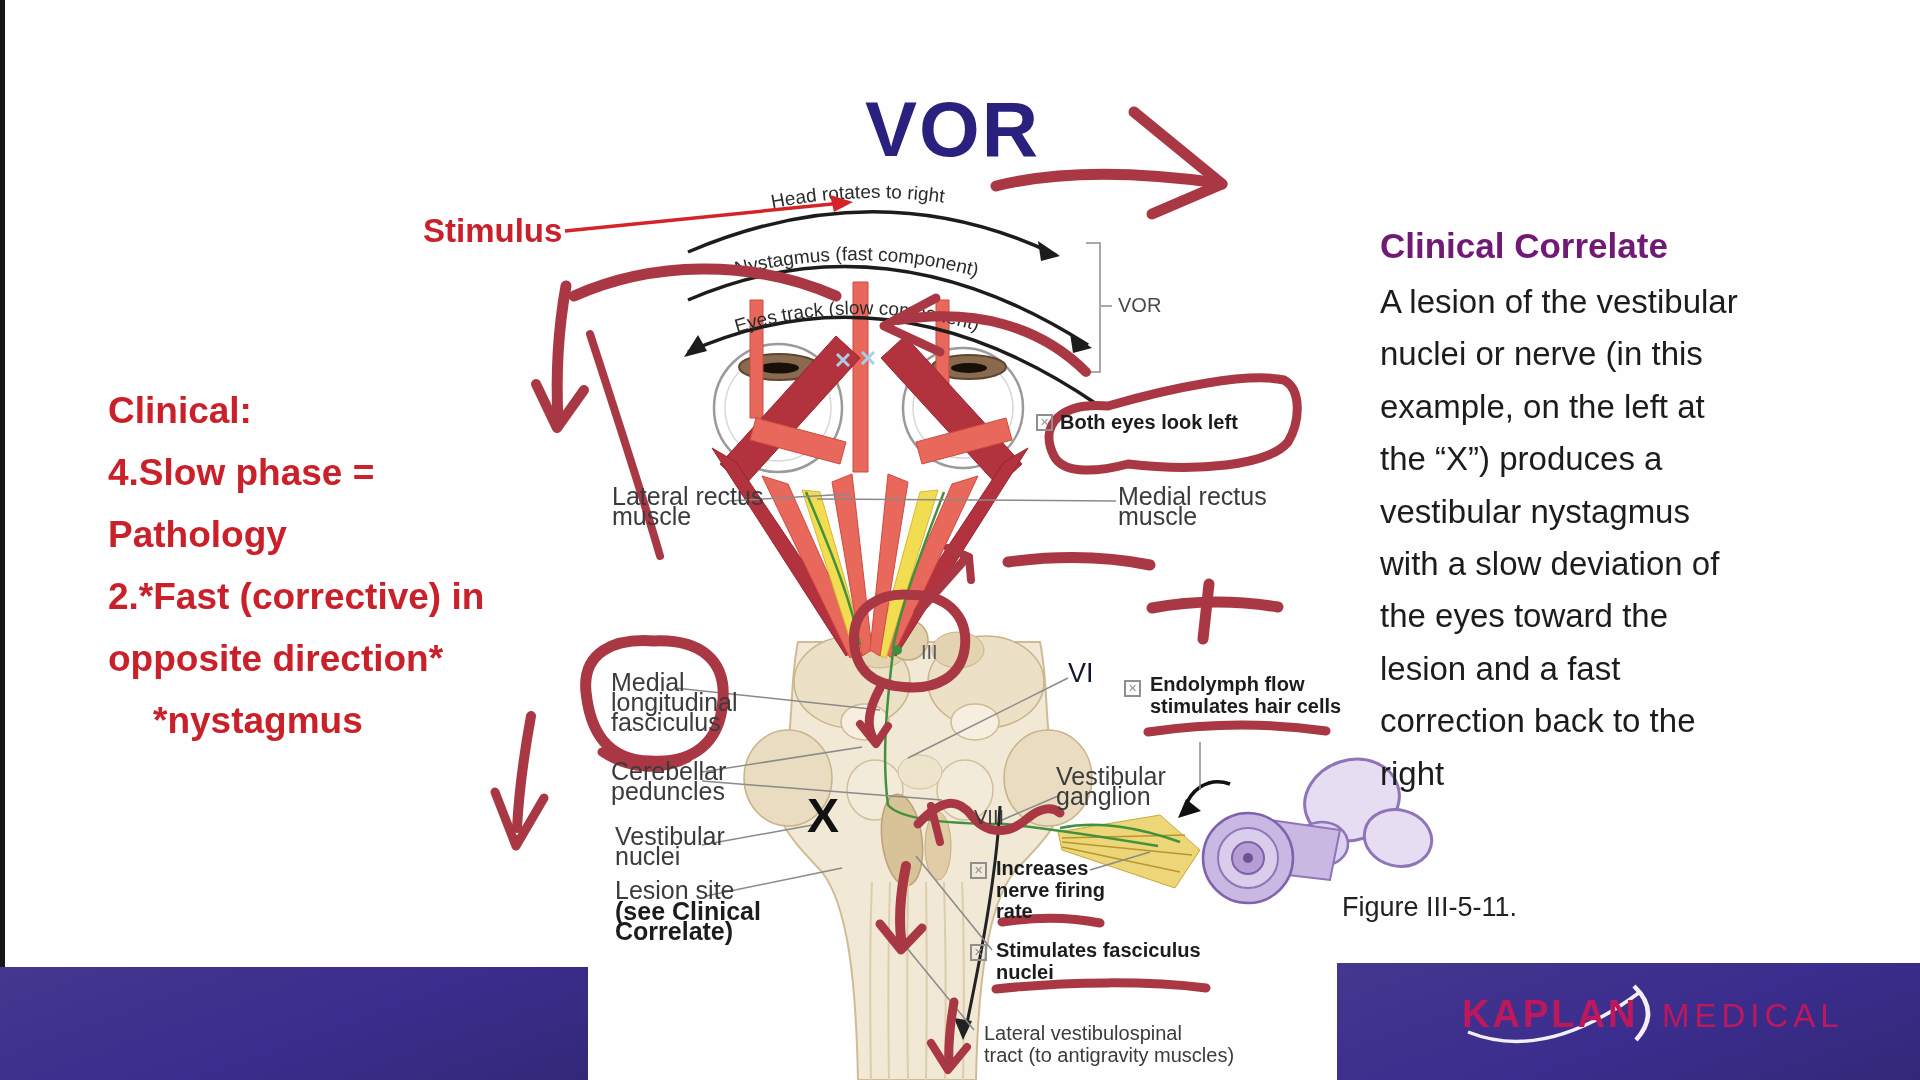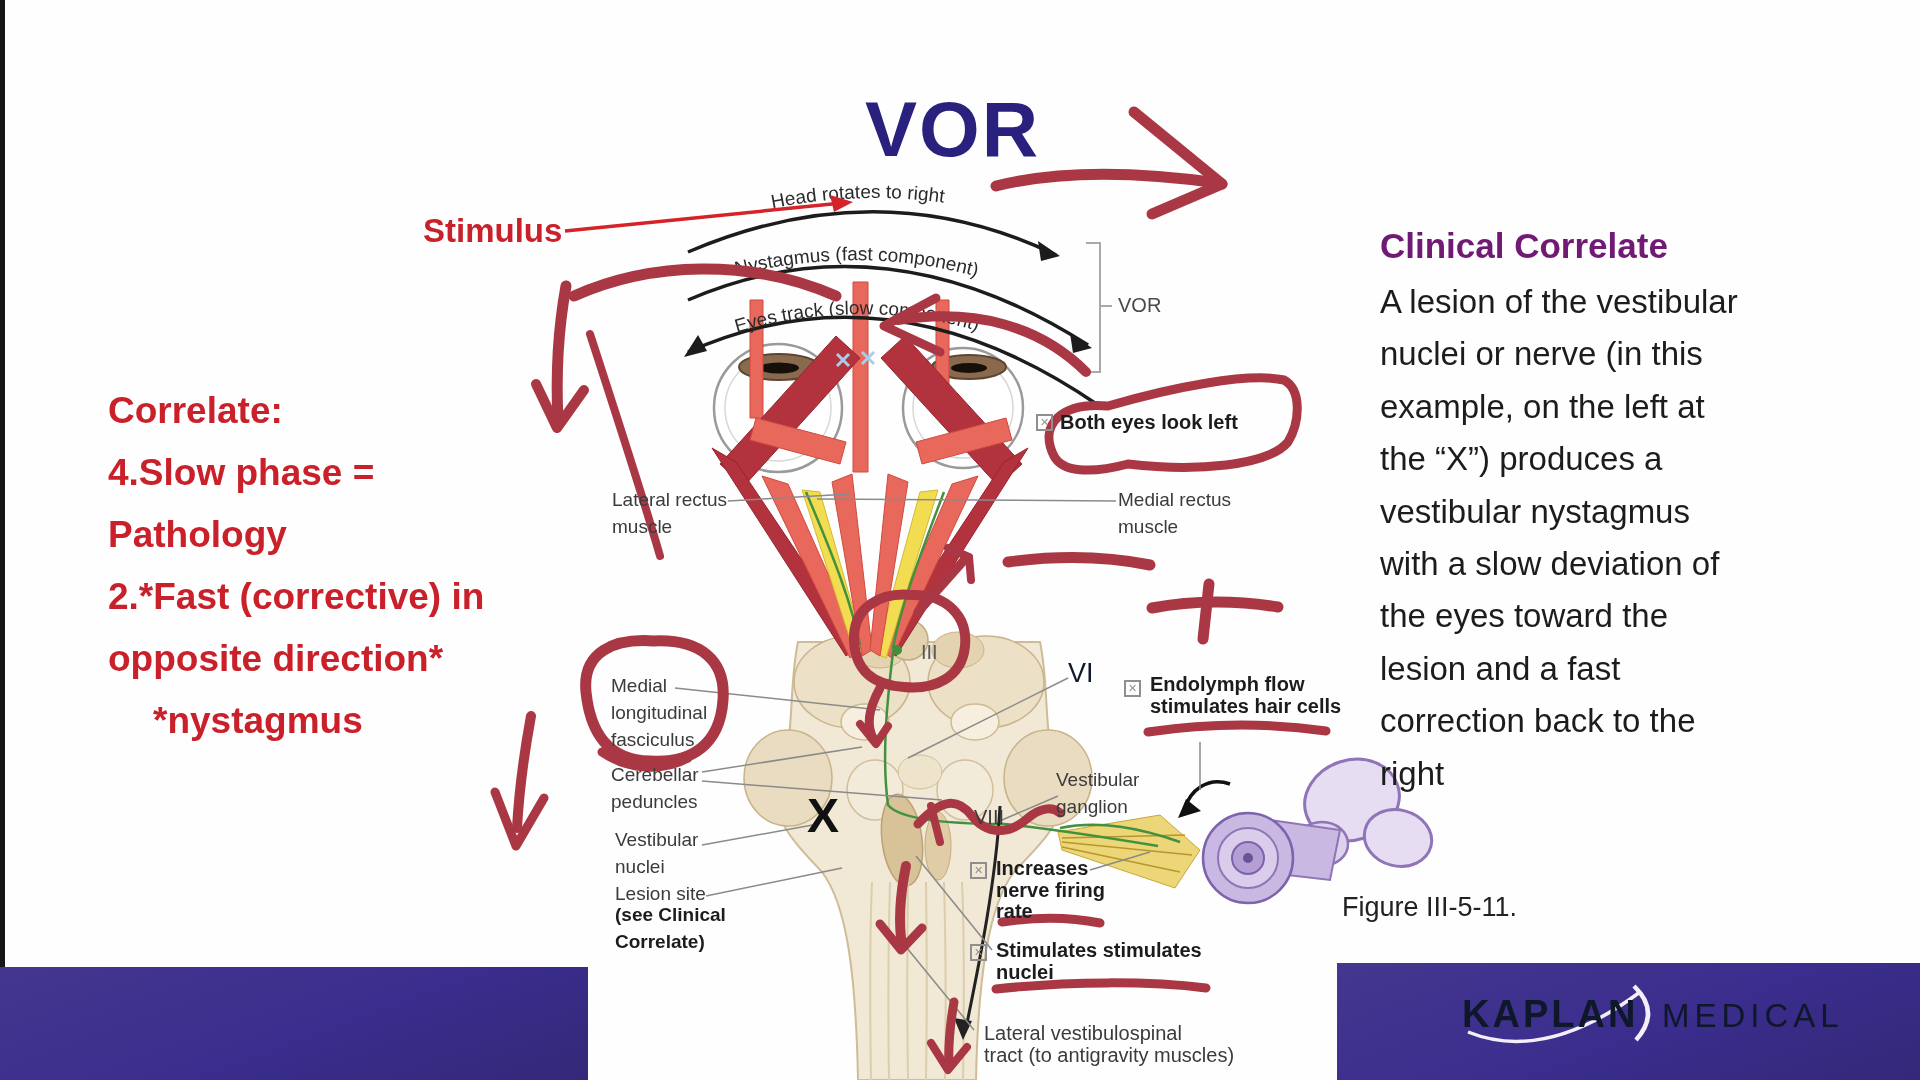"Correlate:" div.txt { text: Correlate -> Clinical }
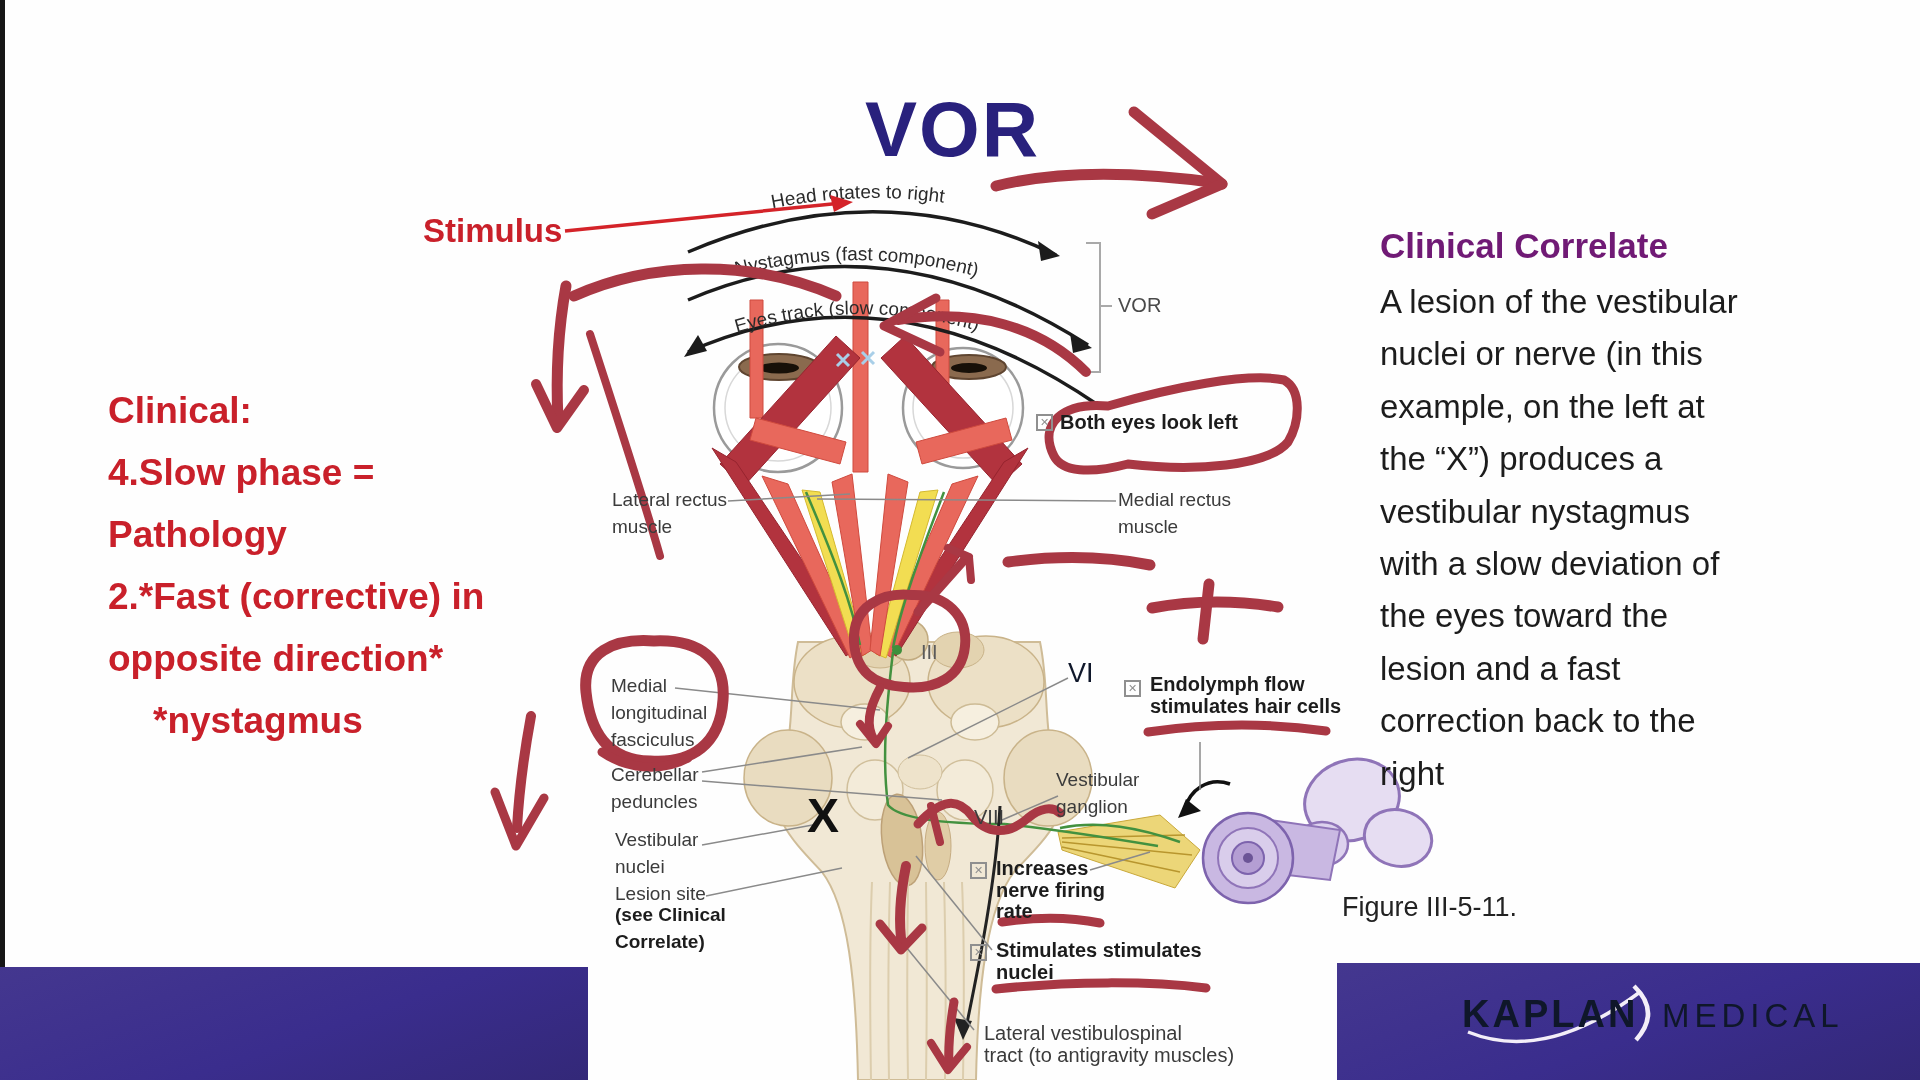"Lateral rectus" .lbl { font-size: 19px -> 25px; line-height: 27px -> 20px }
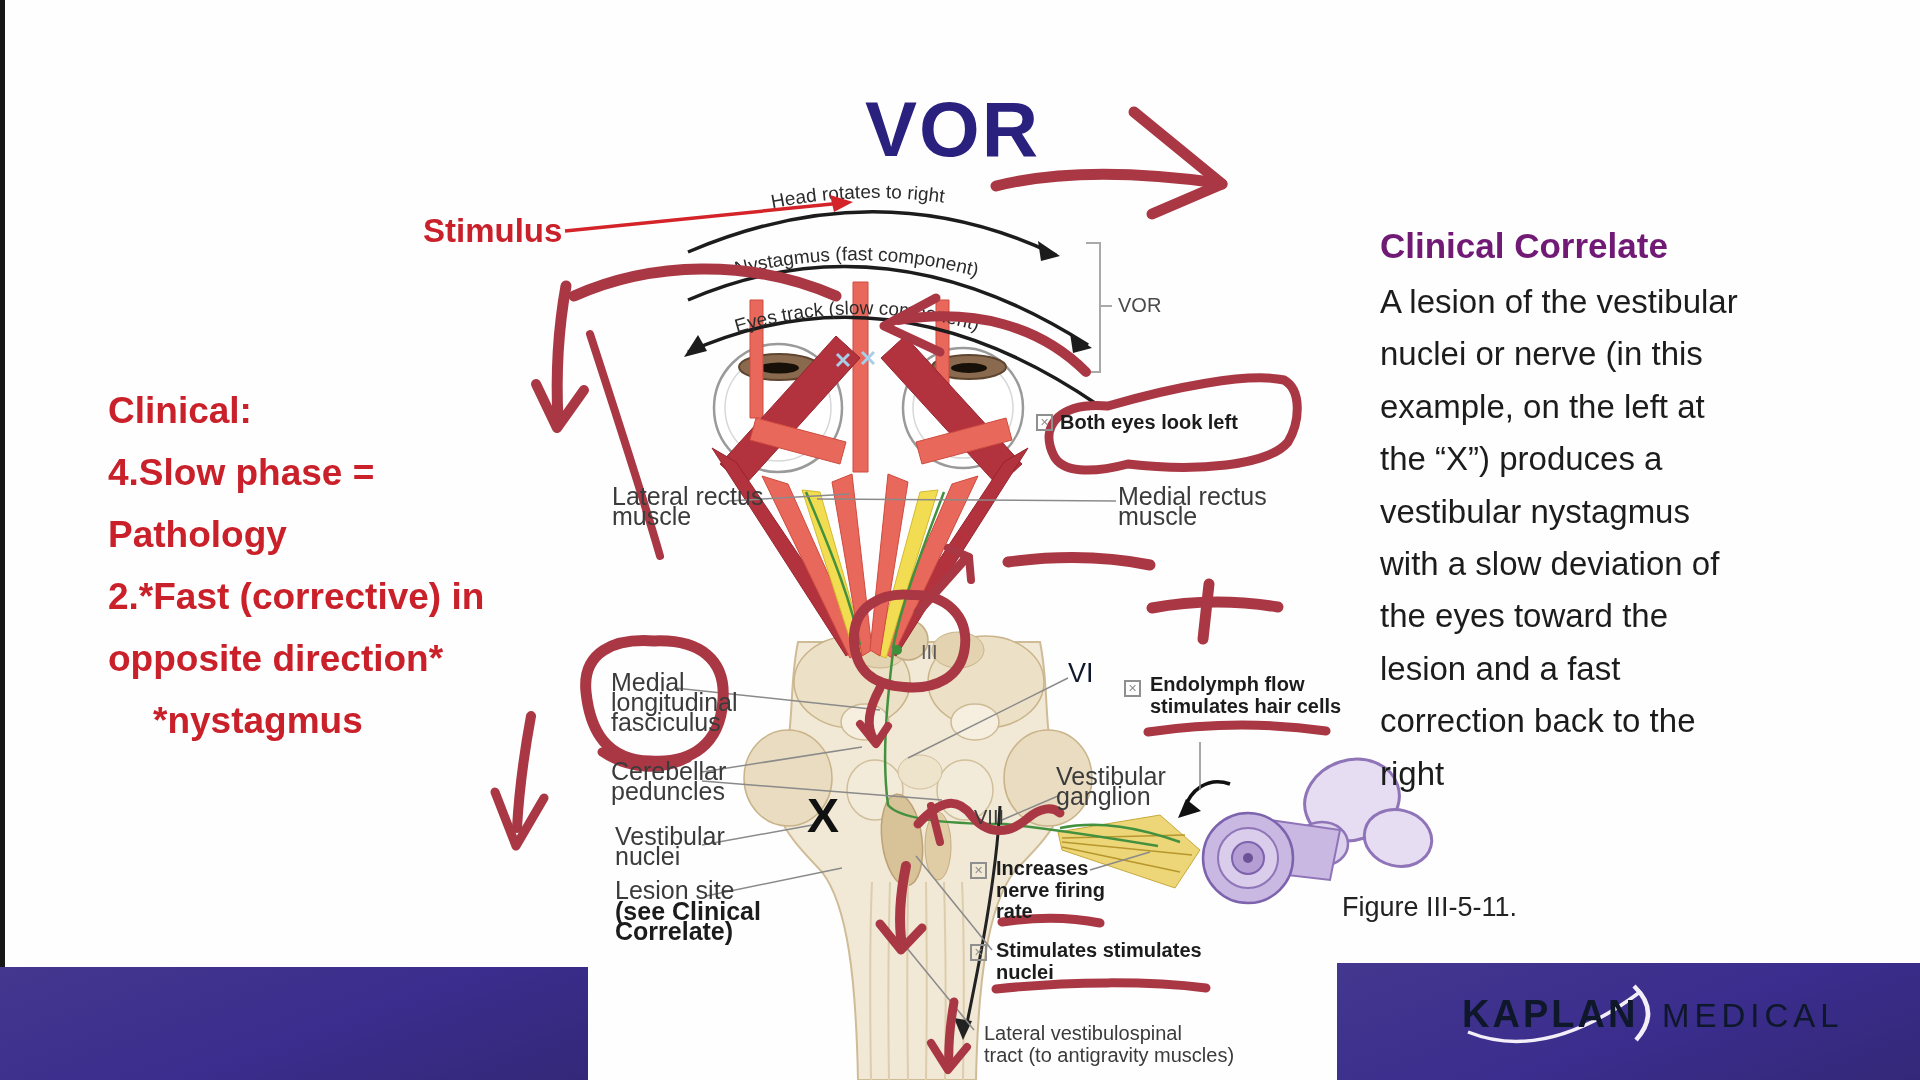"Stimulates stimulates" div.txt { text: stimulates -> fasciculus }
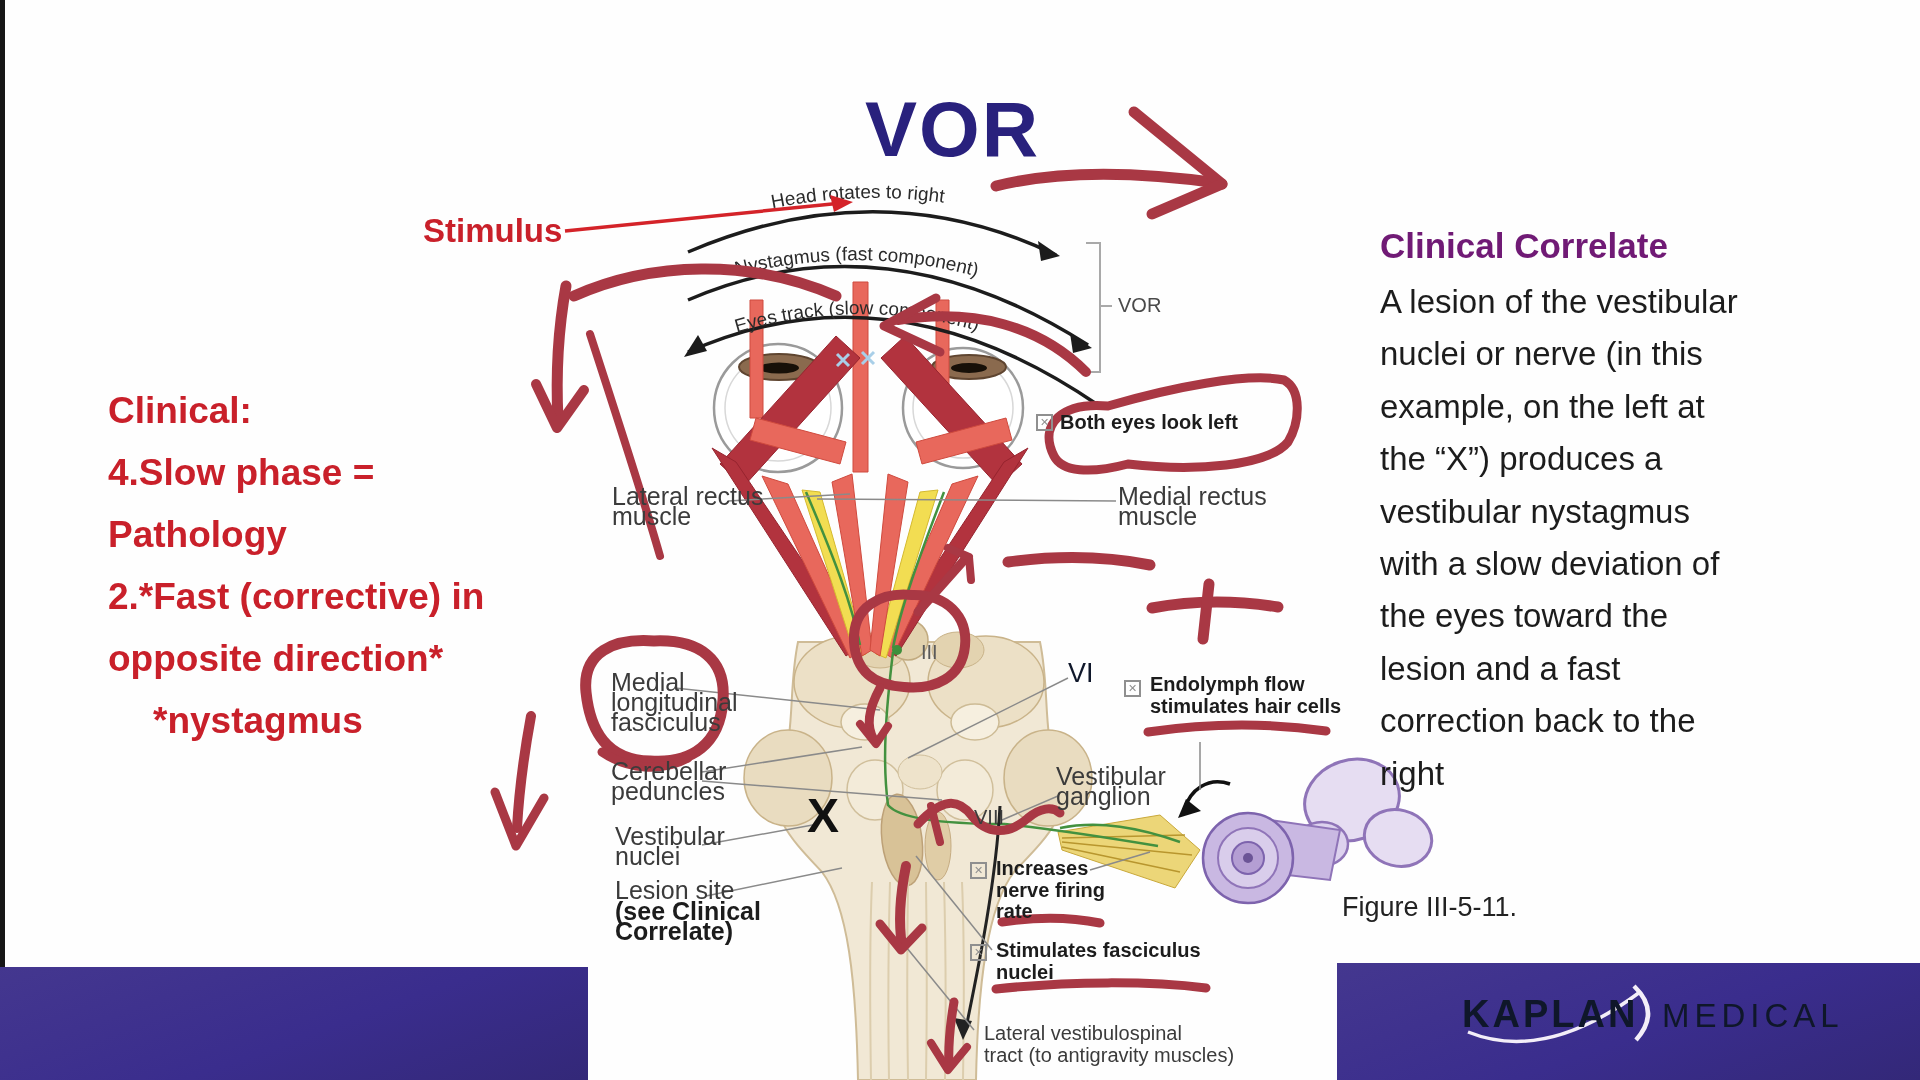"KAPLAN" .white { color: #0f172a -> #be185d }
